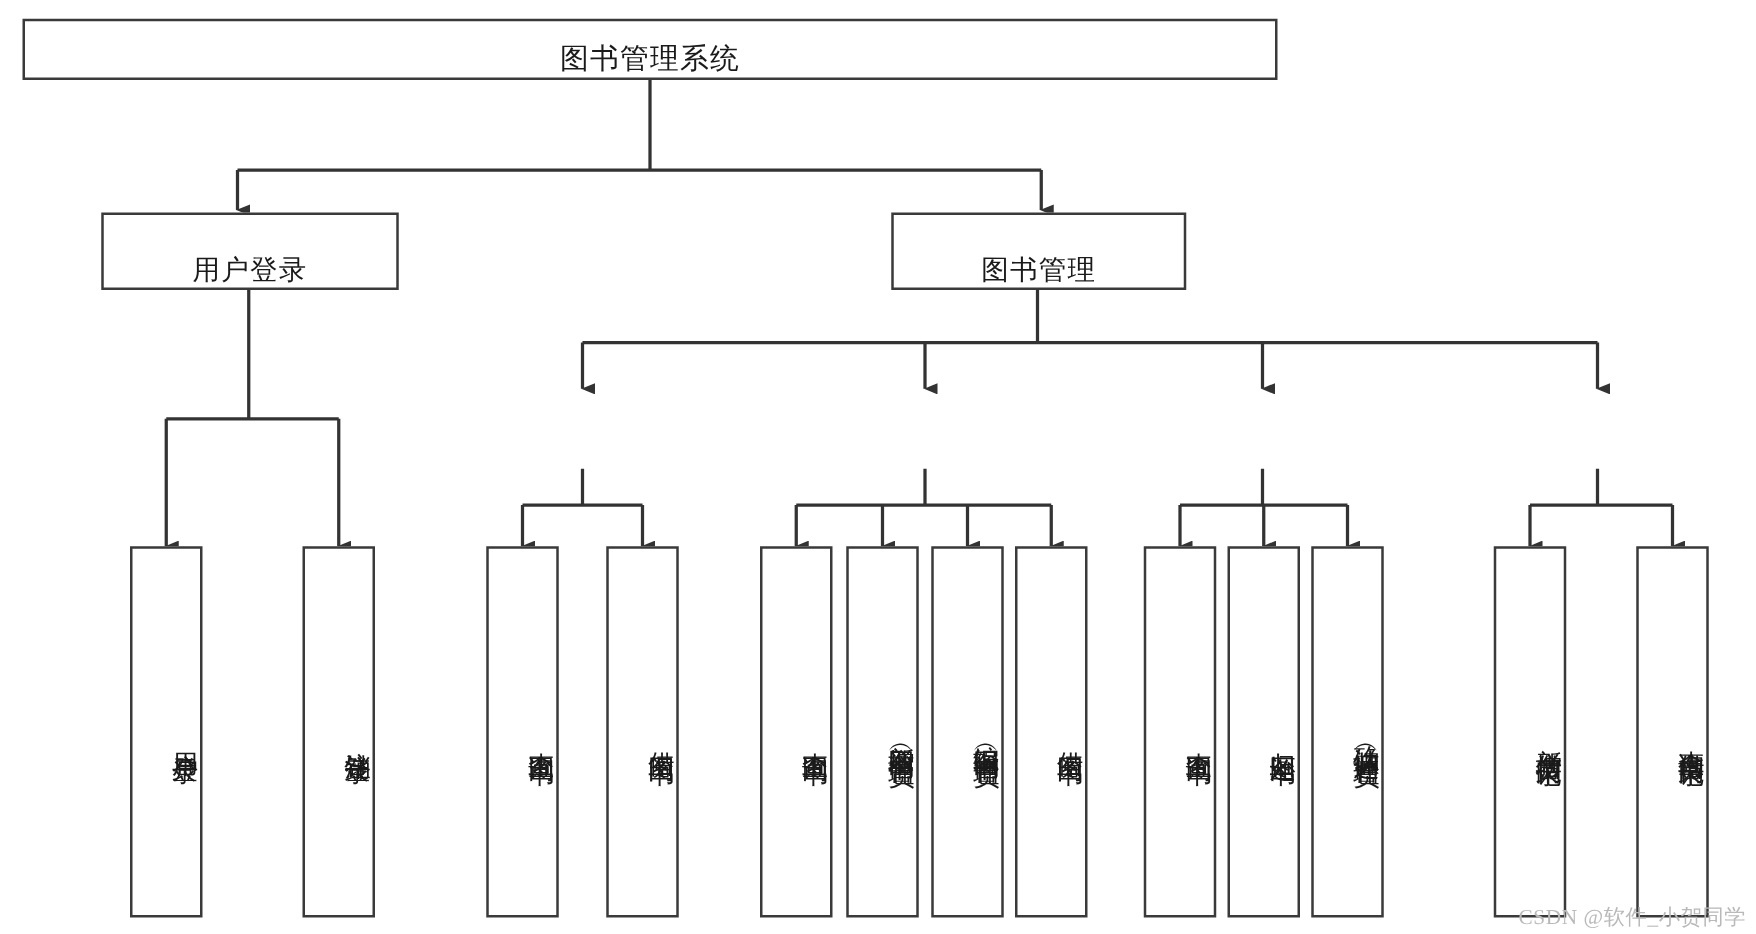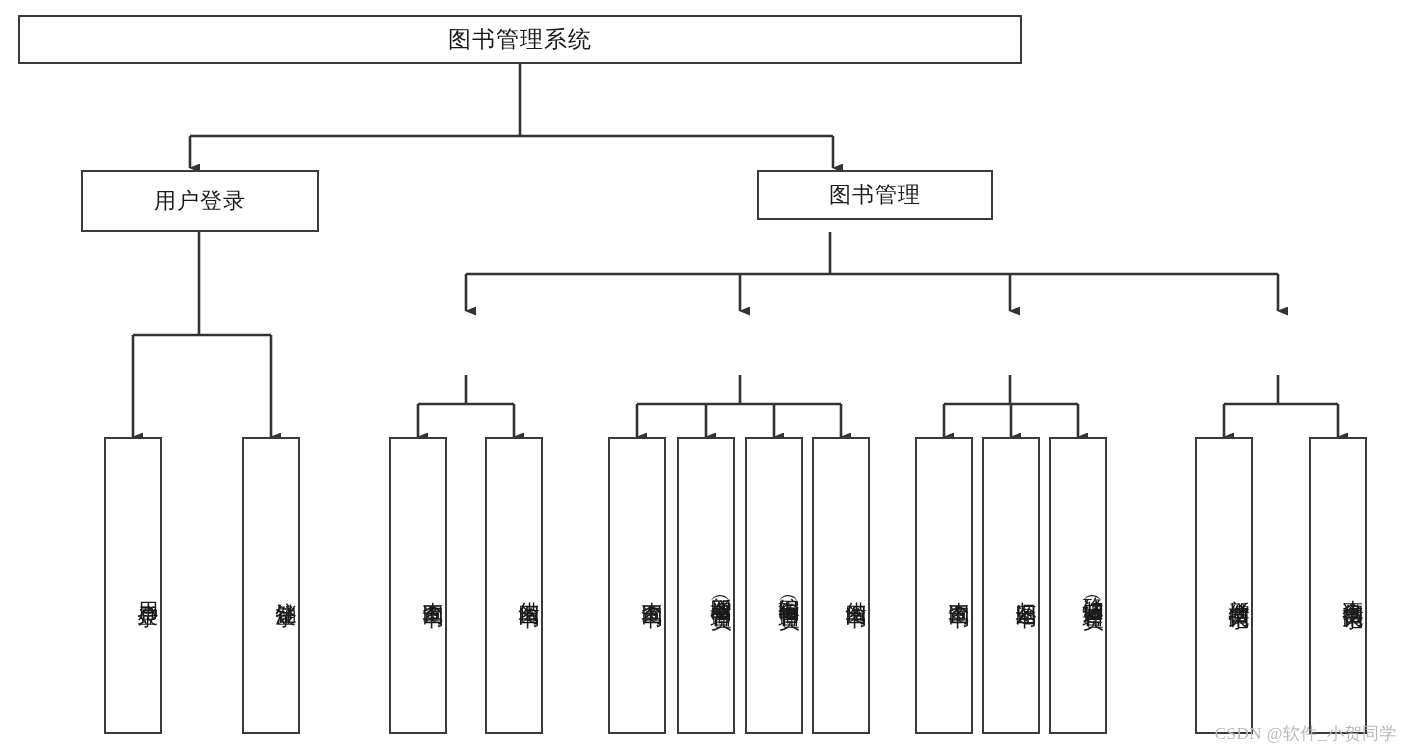"图书管理系统" .node.horizontal { align-items: none -> flex-end }
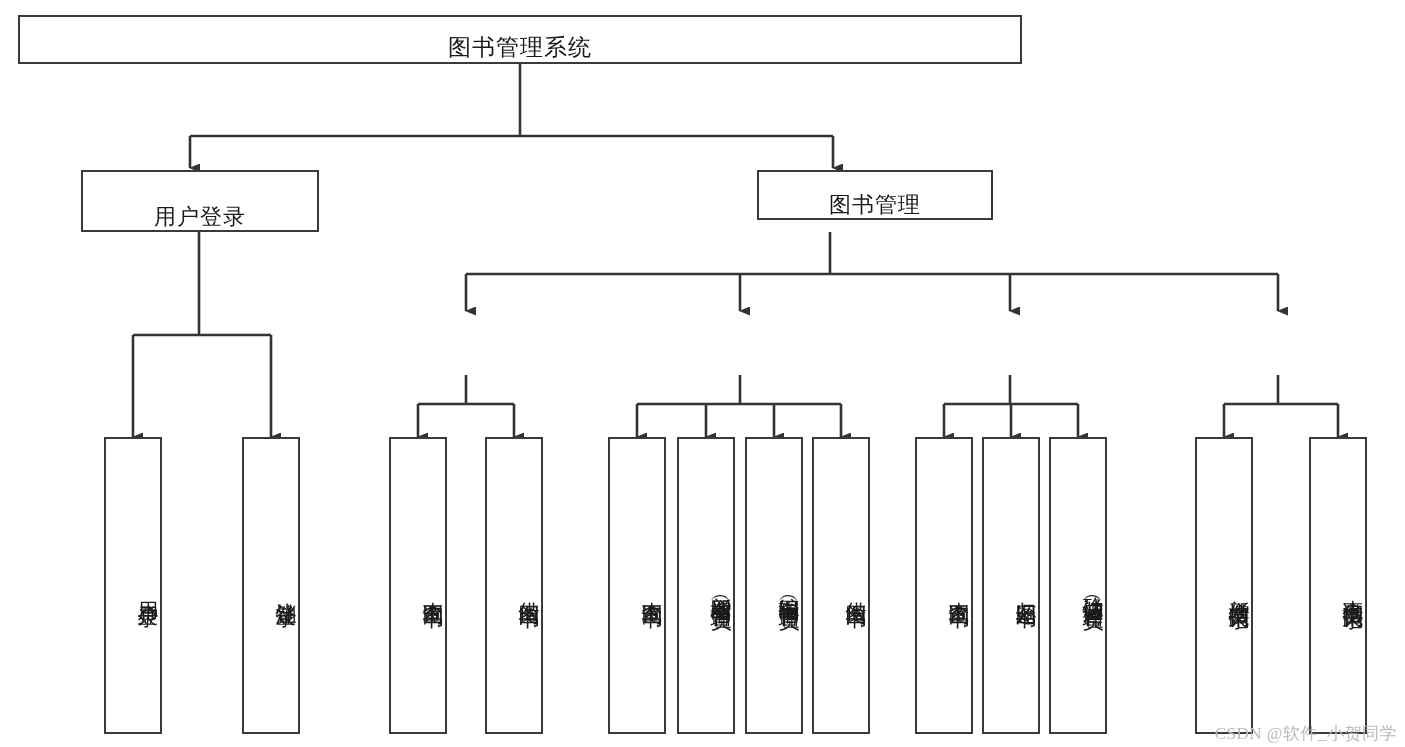"图书管理" div.node { height: 50px -> 62px; margin-left: 44px -> none }
